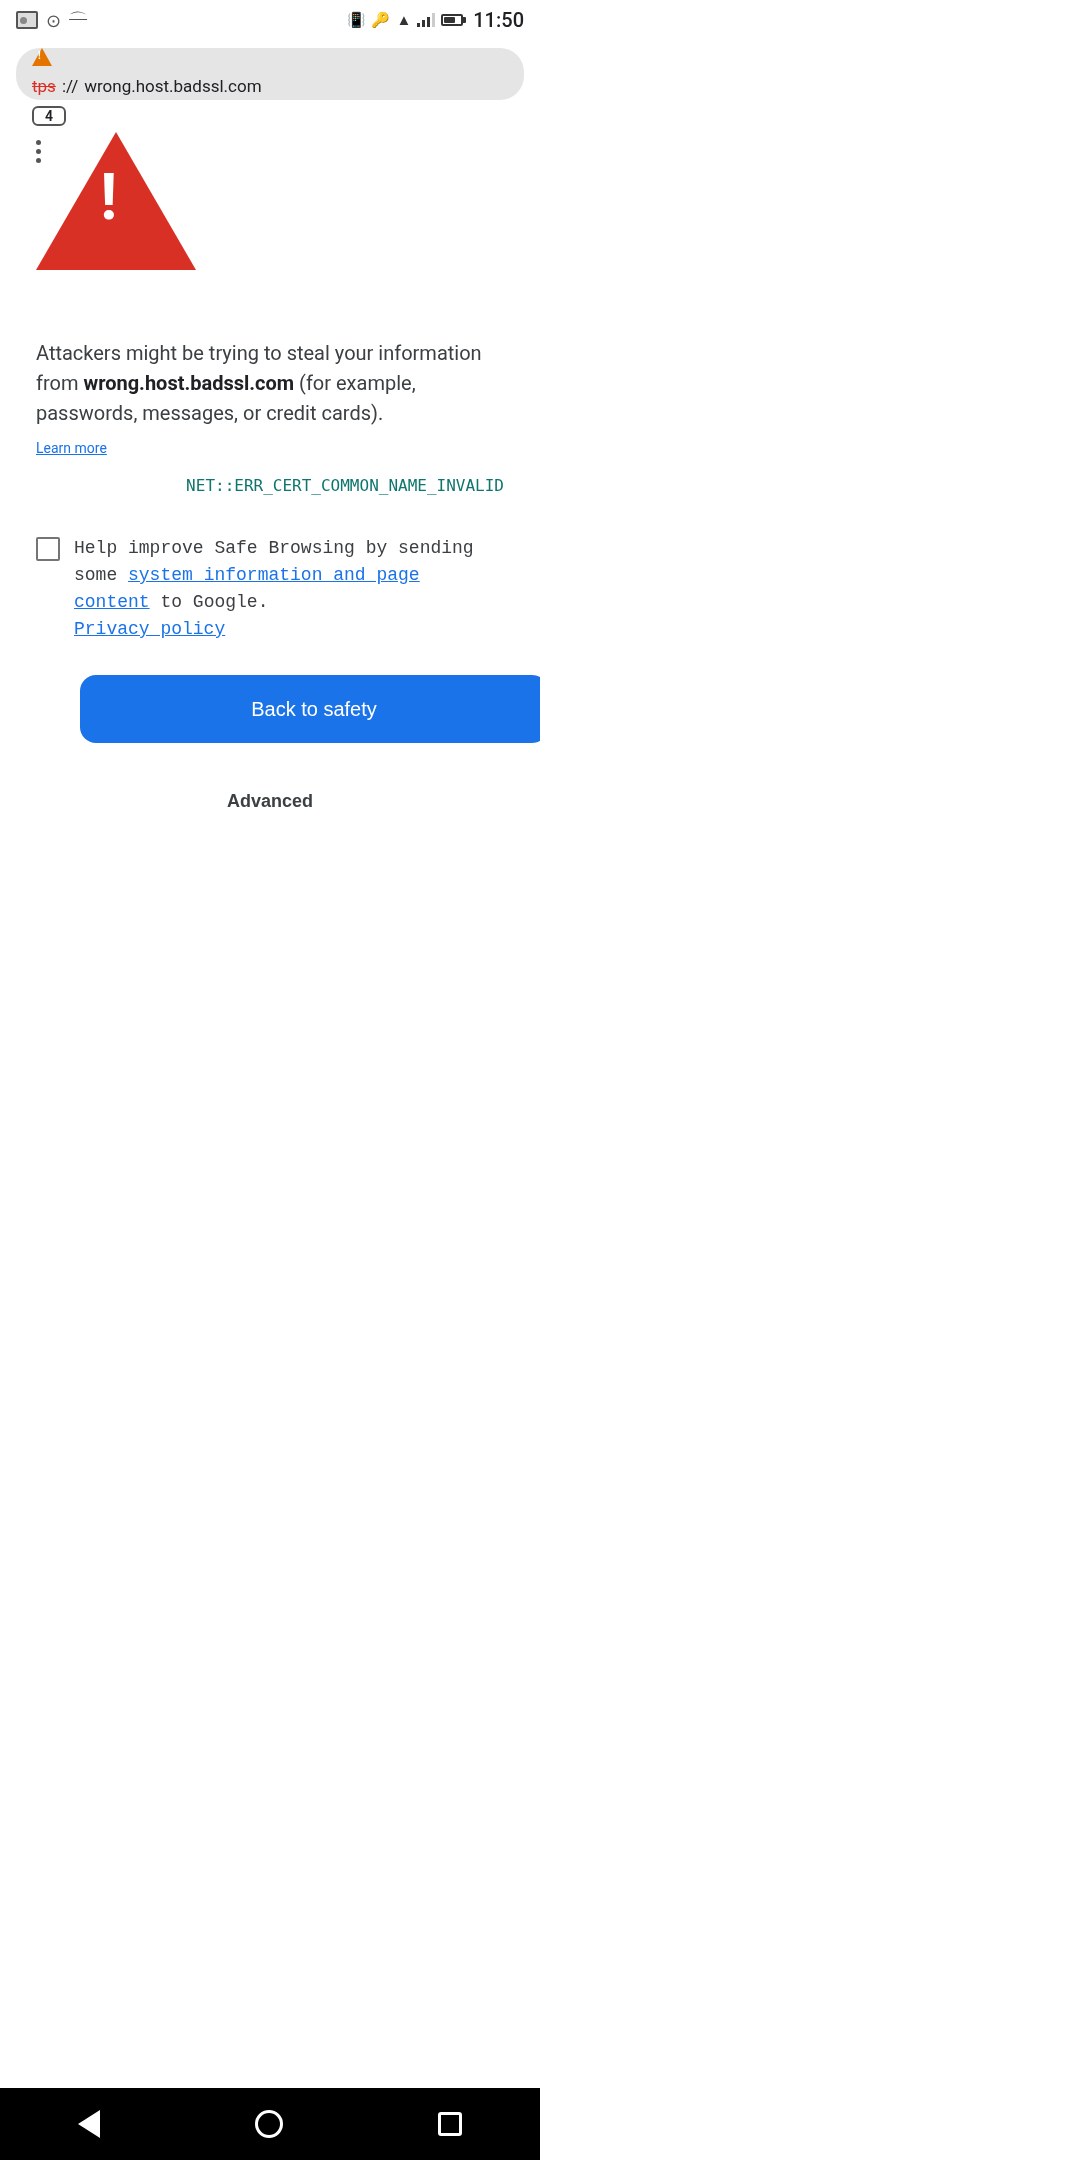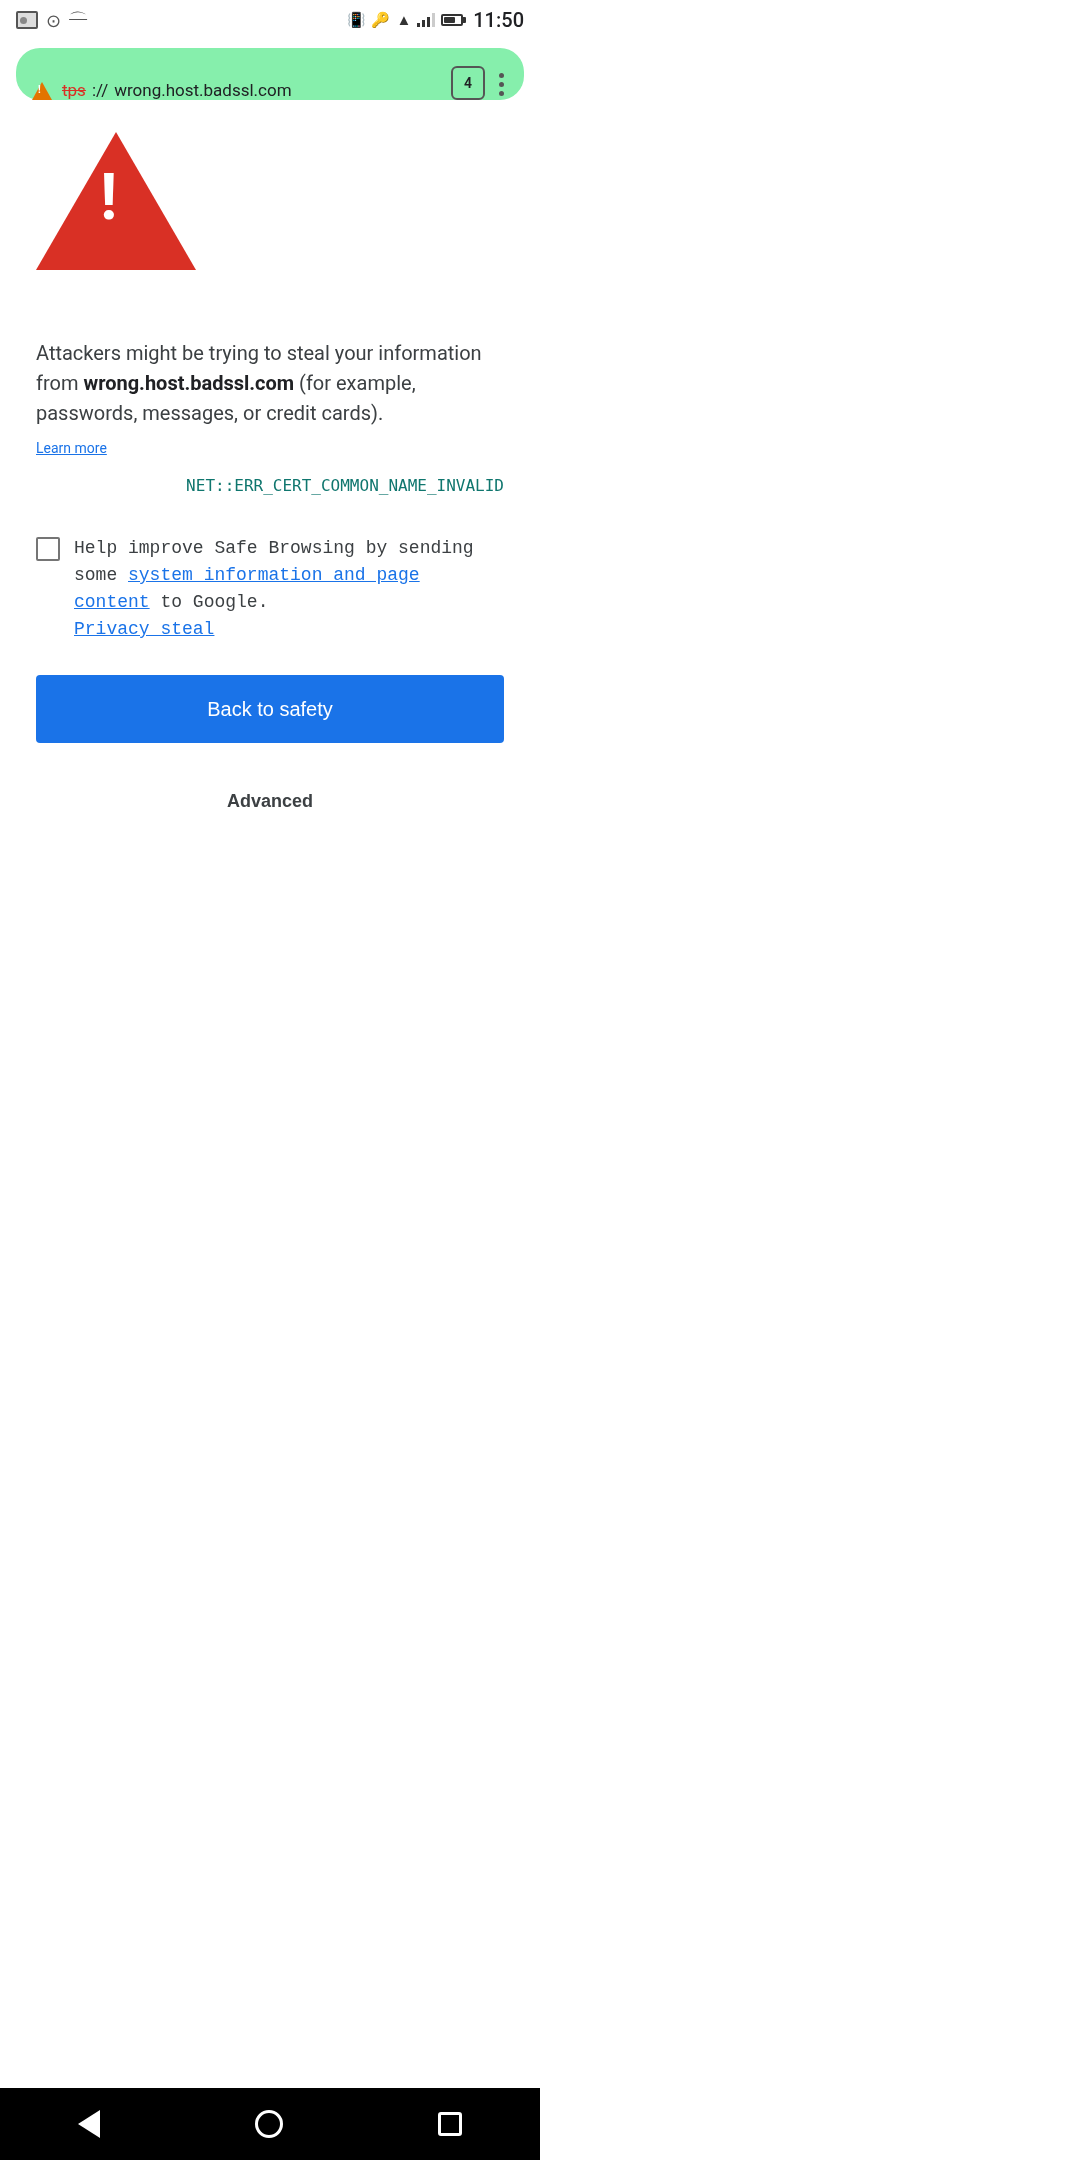"tps" .address-bar { align-items: flex-end -> flex-start; background: #86efac -> #e5e5e5; flex-direction: none -> column }
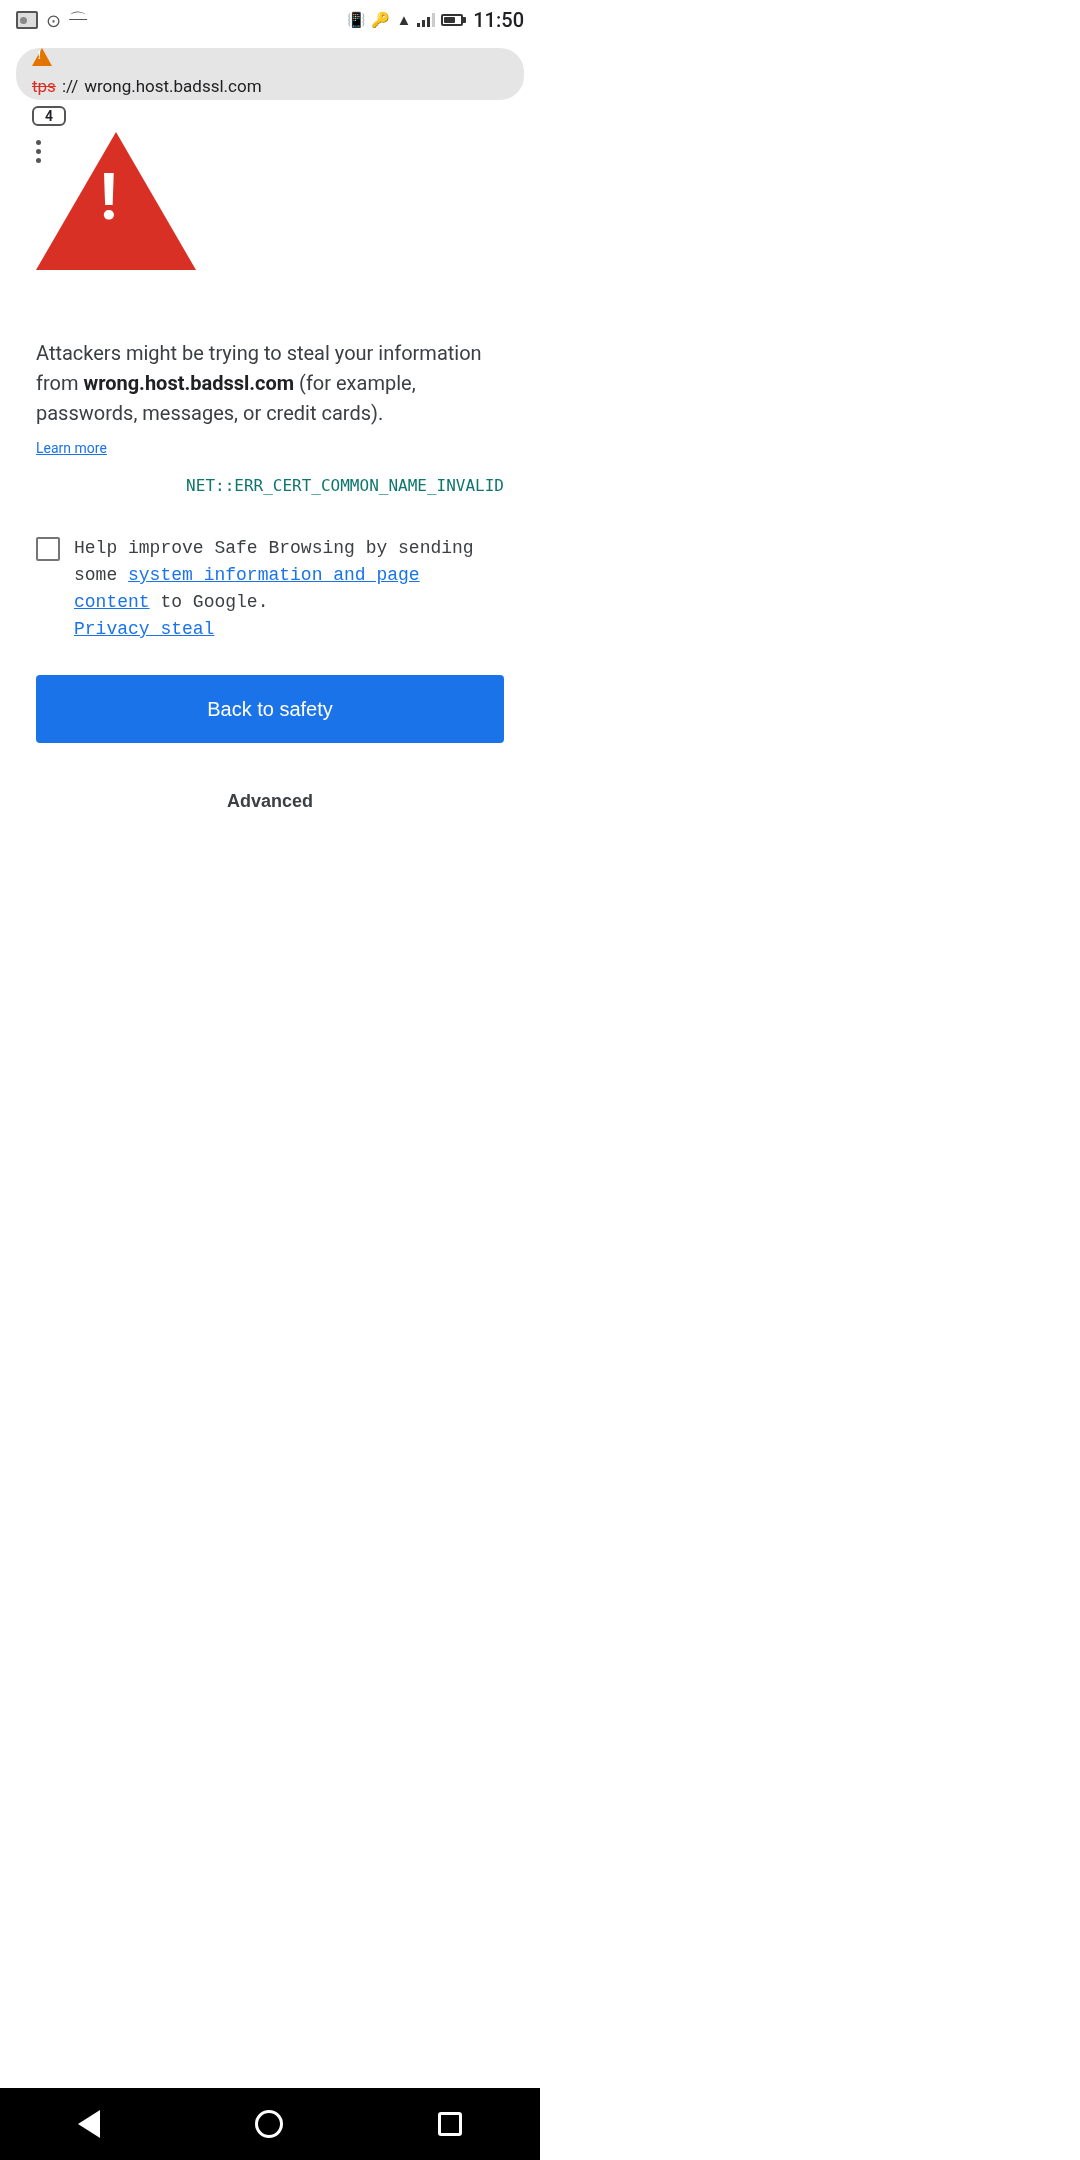"Privacy steal" a.checkbox-link { text: steal -> policy }
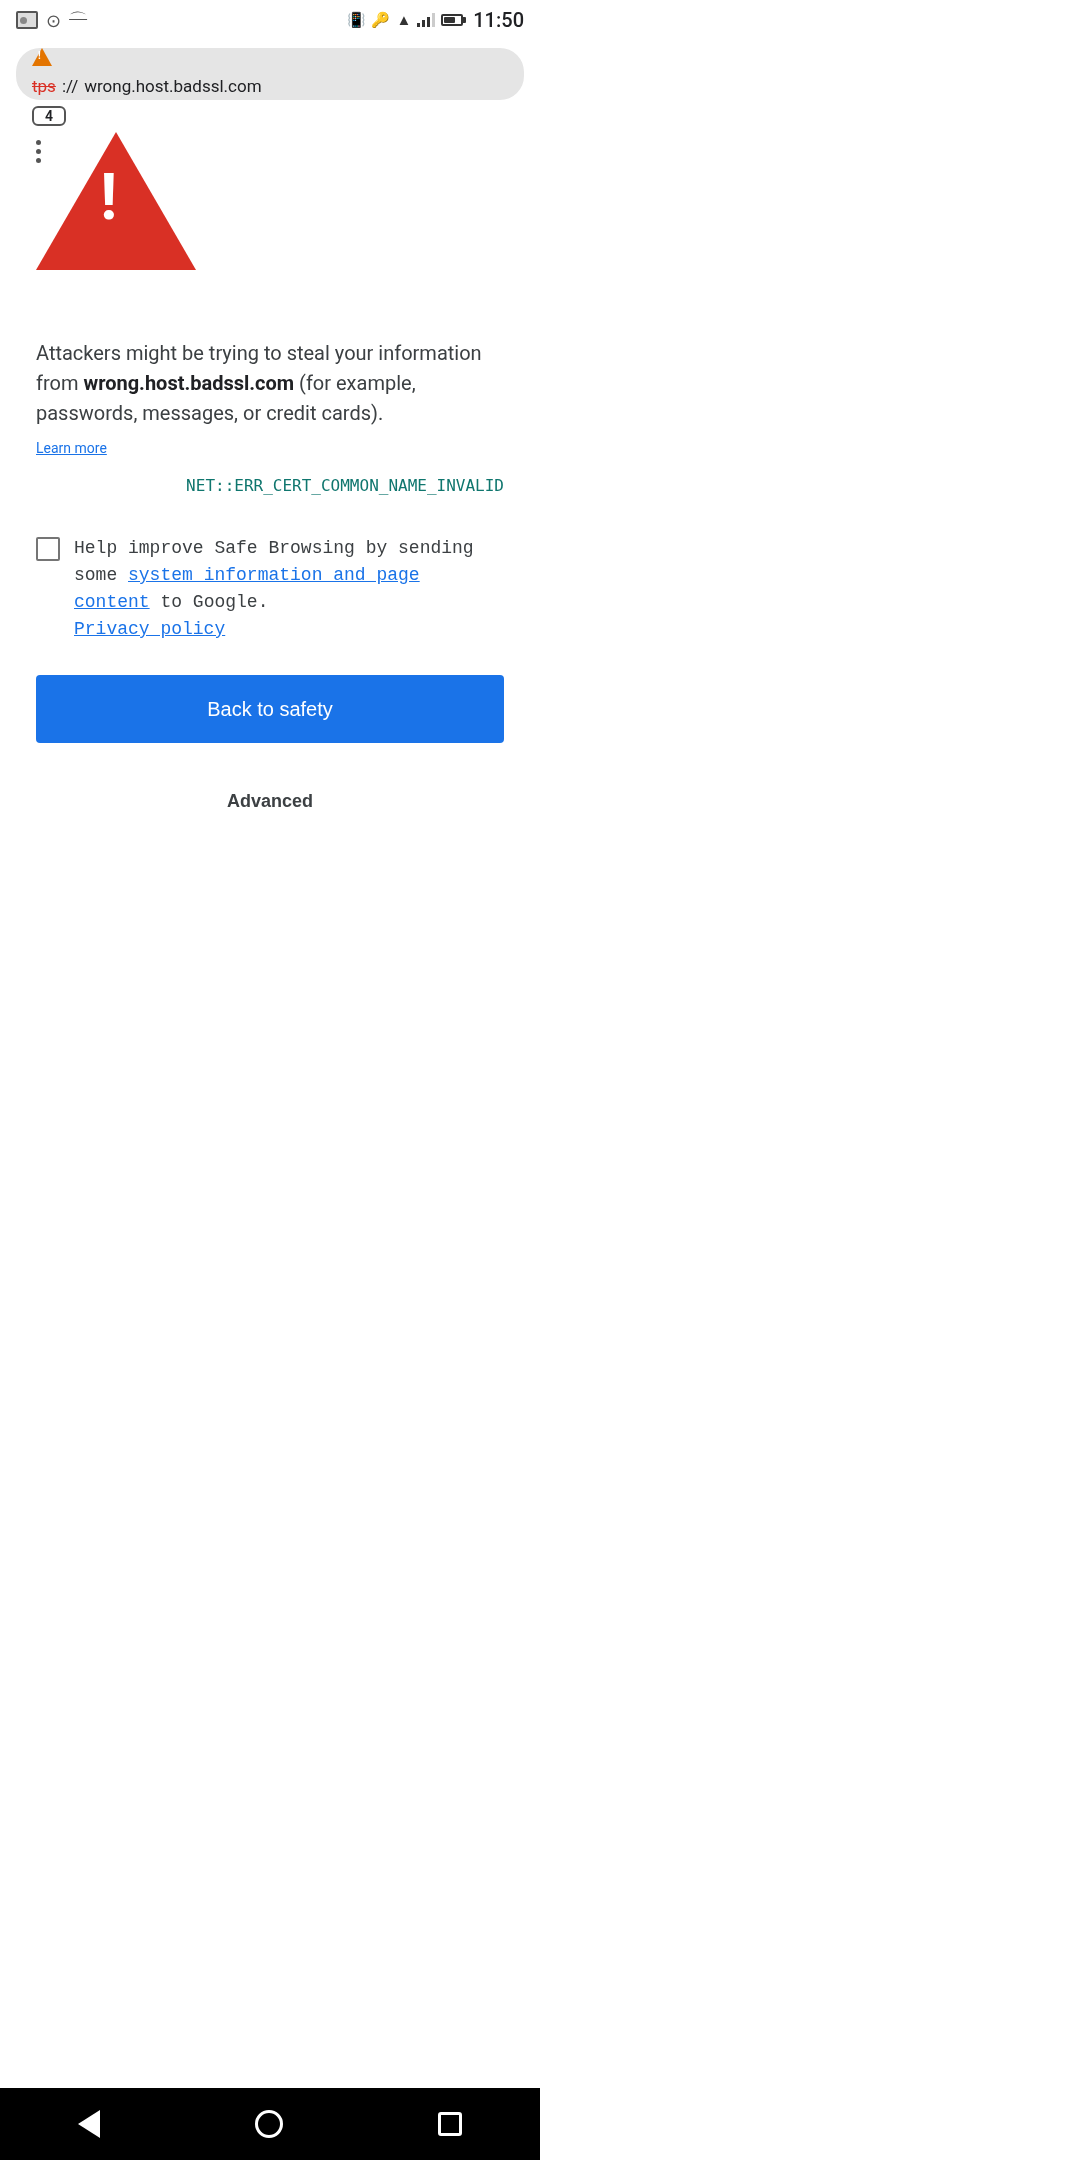"Back to safety" .back-to-safety-btn { border-radius: 4px -> 16px; margin-left: none -> 44px }
